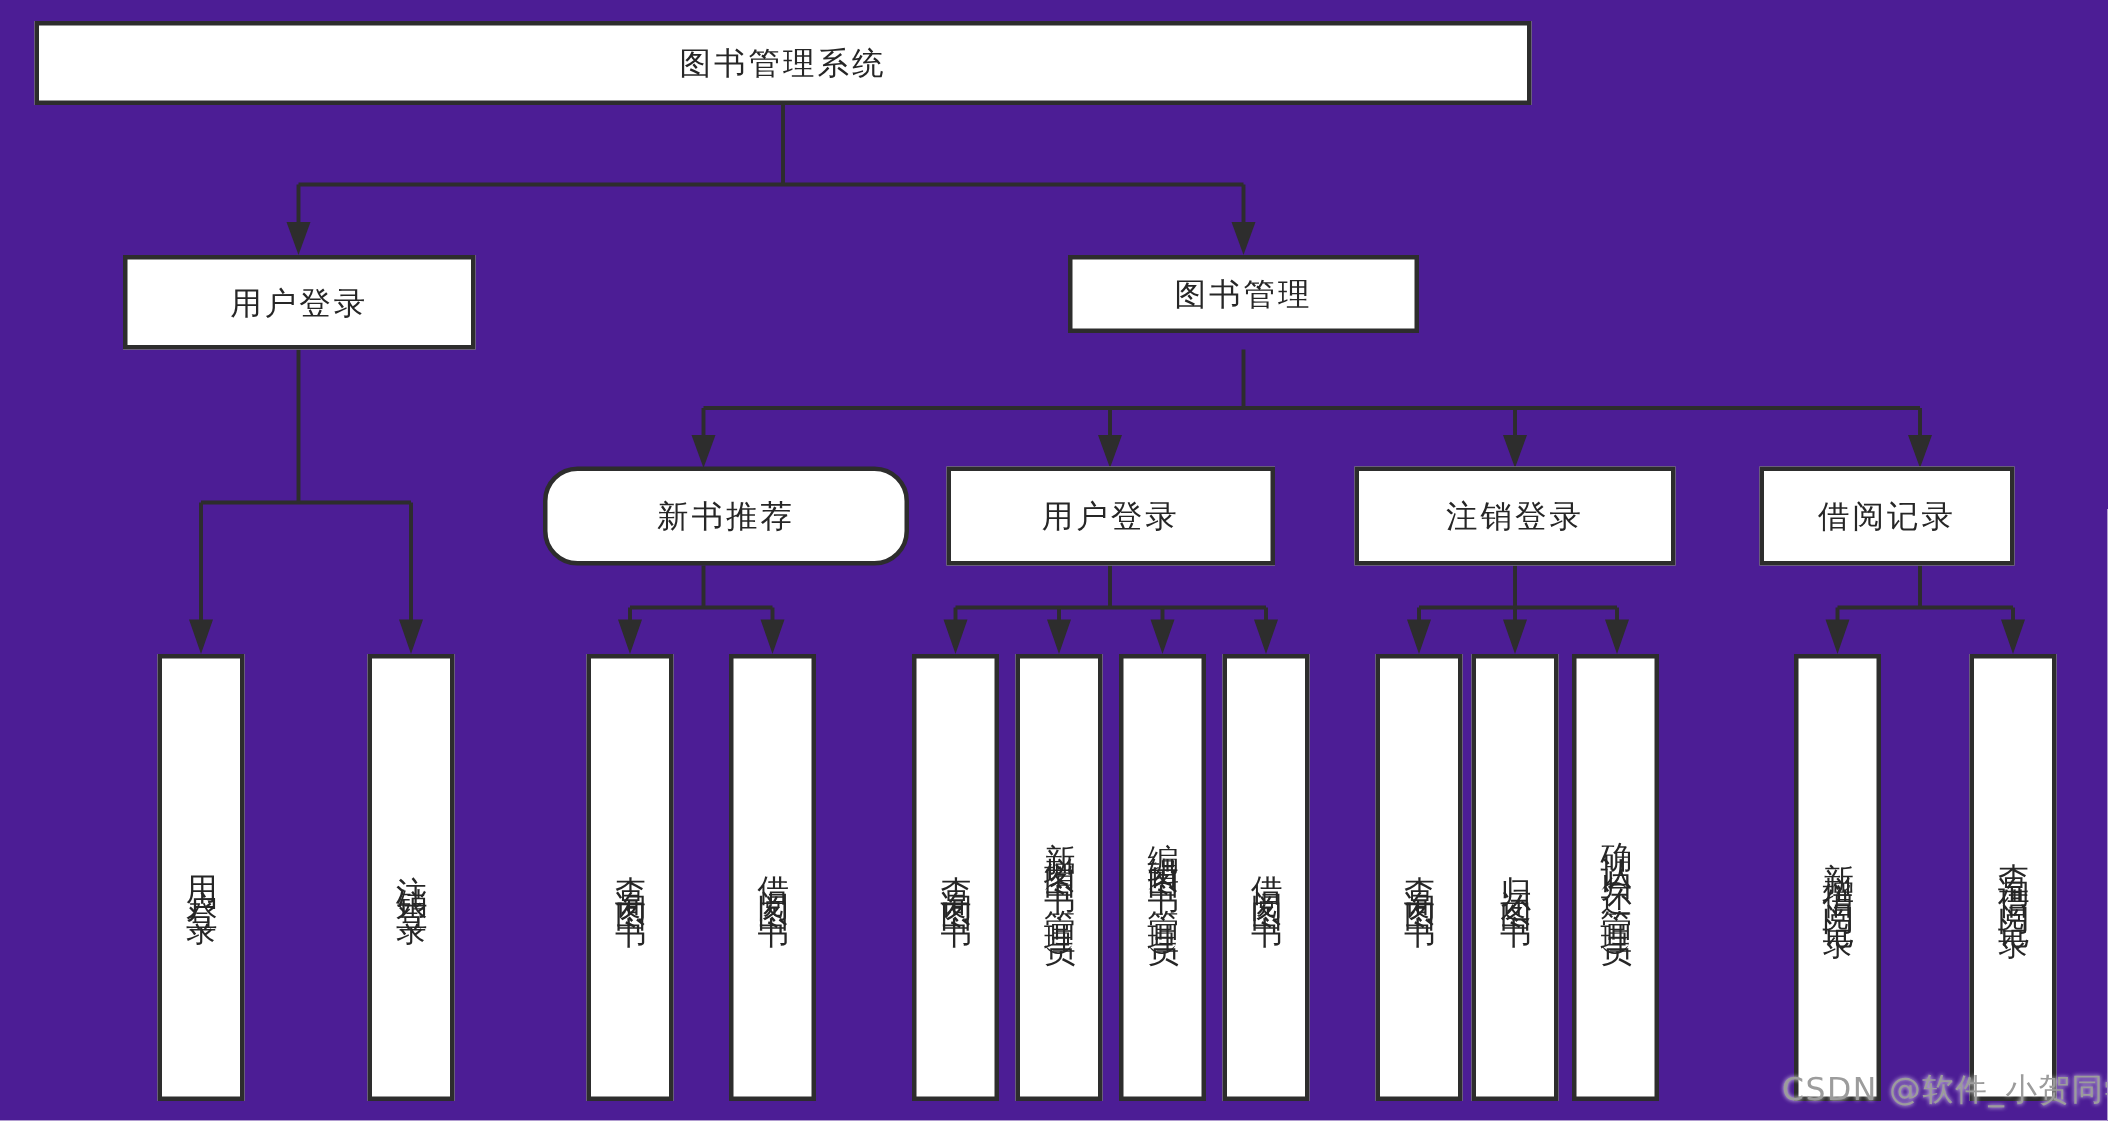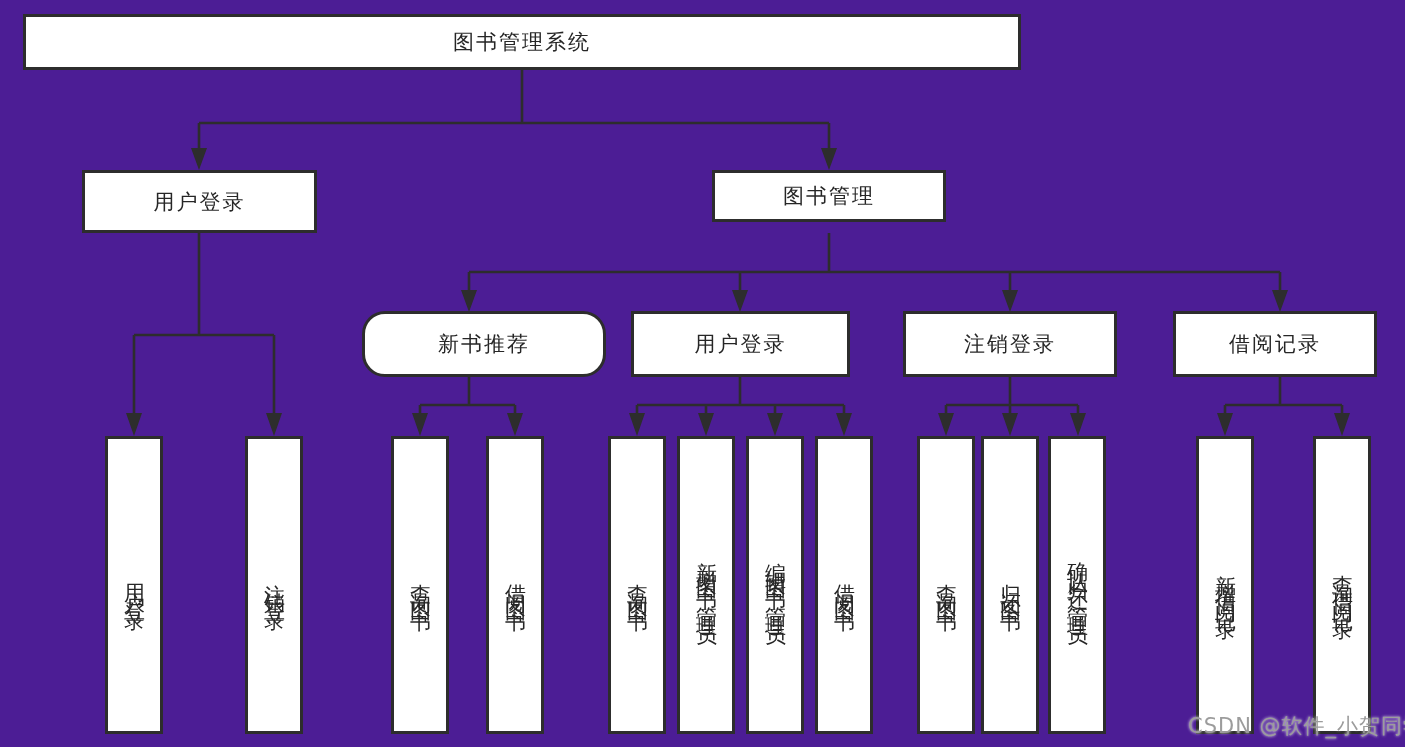"借阅记录" .b-l3d { width: 204px -> 170px }
